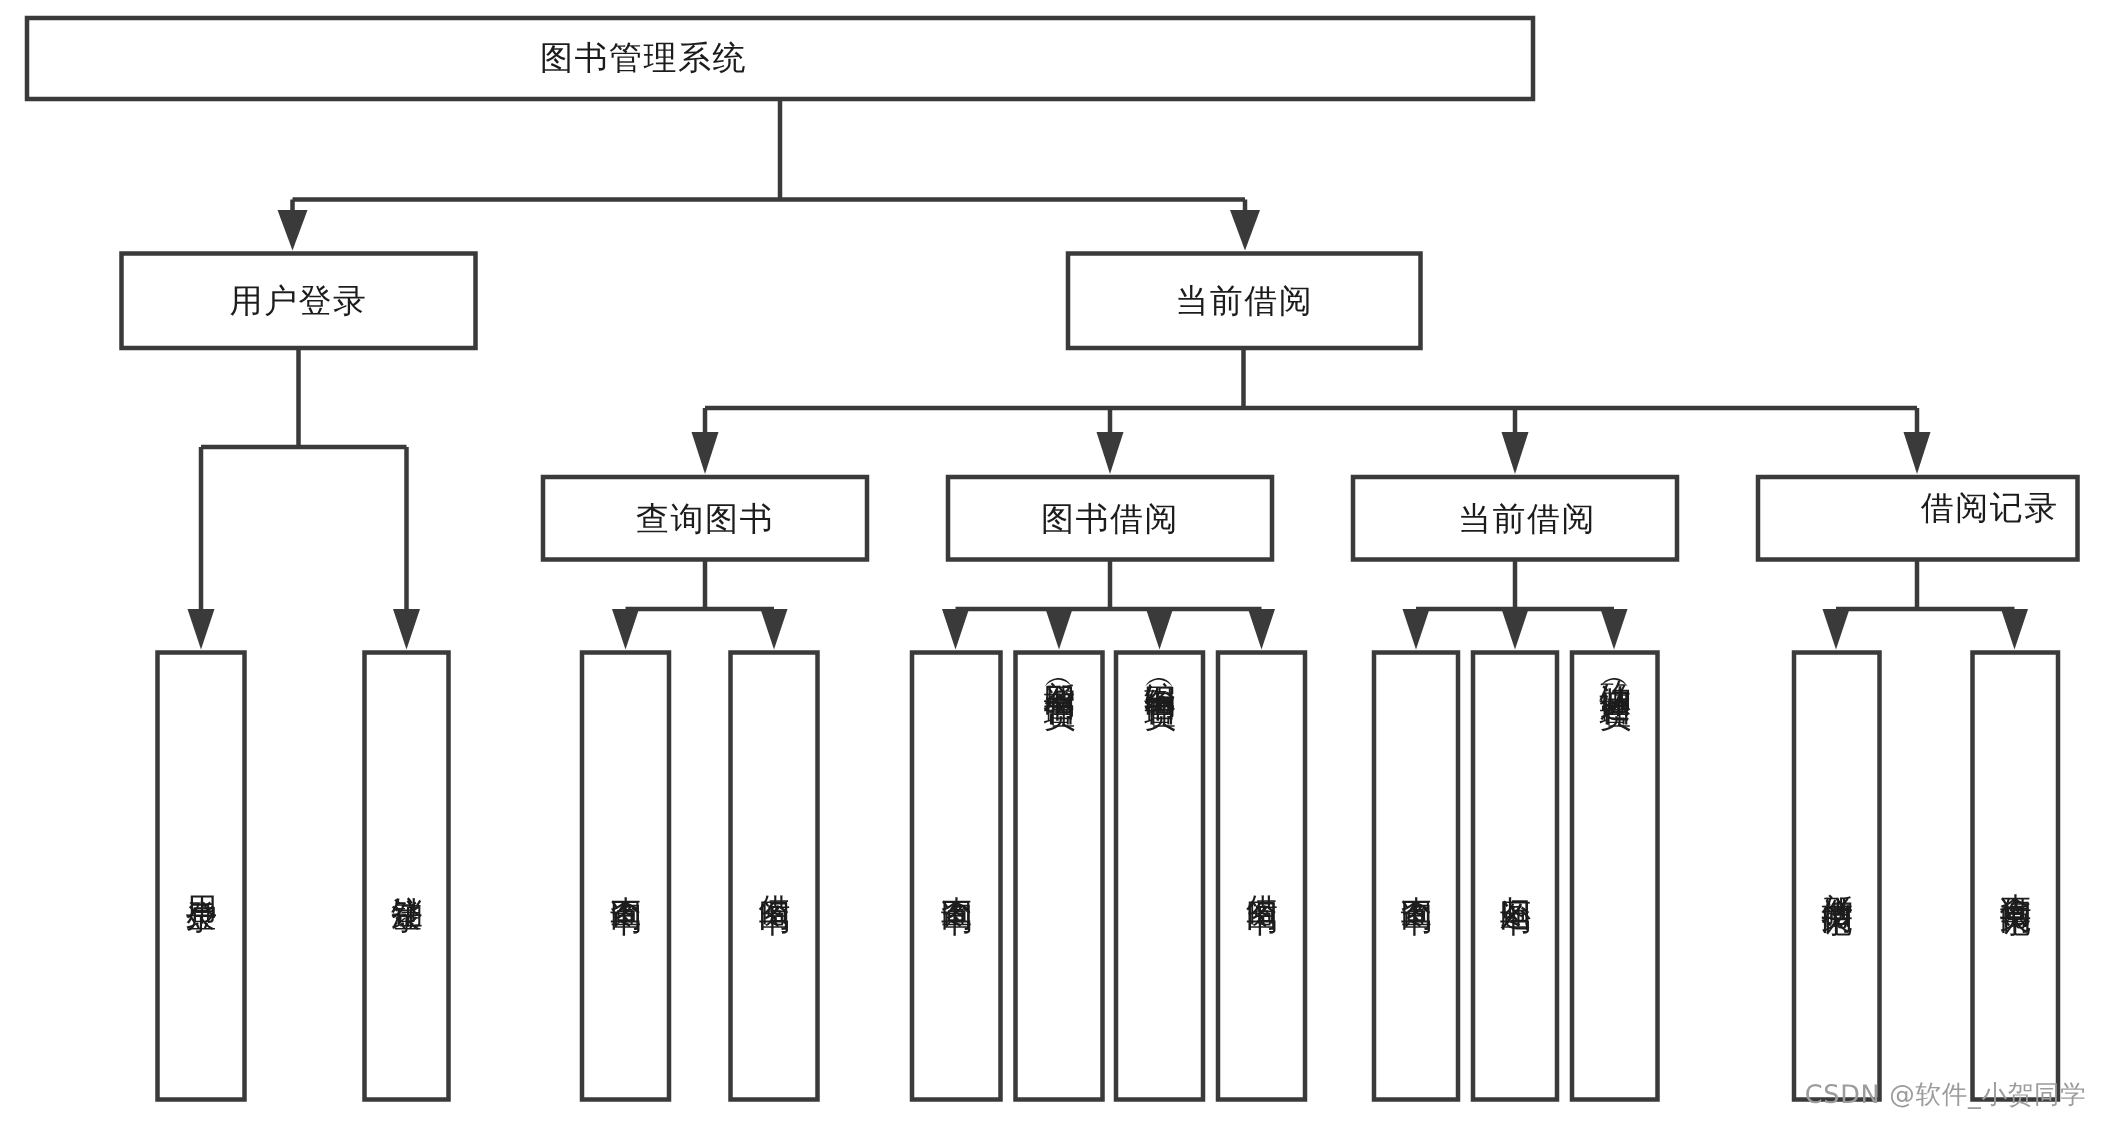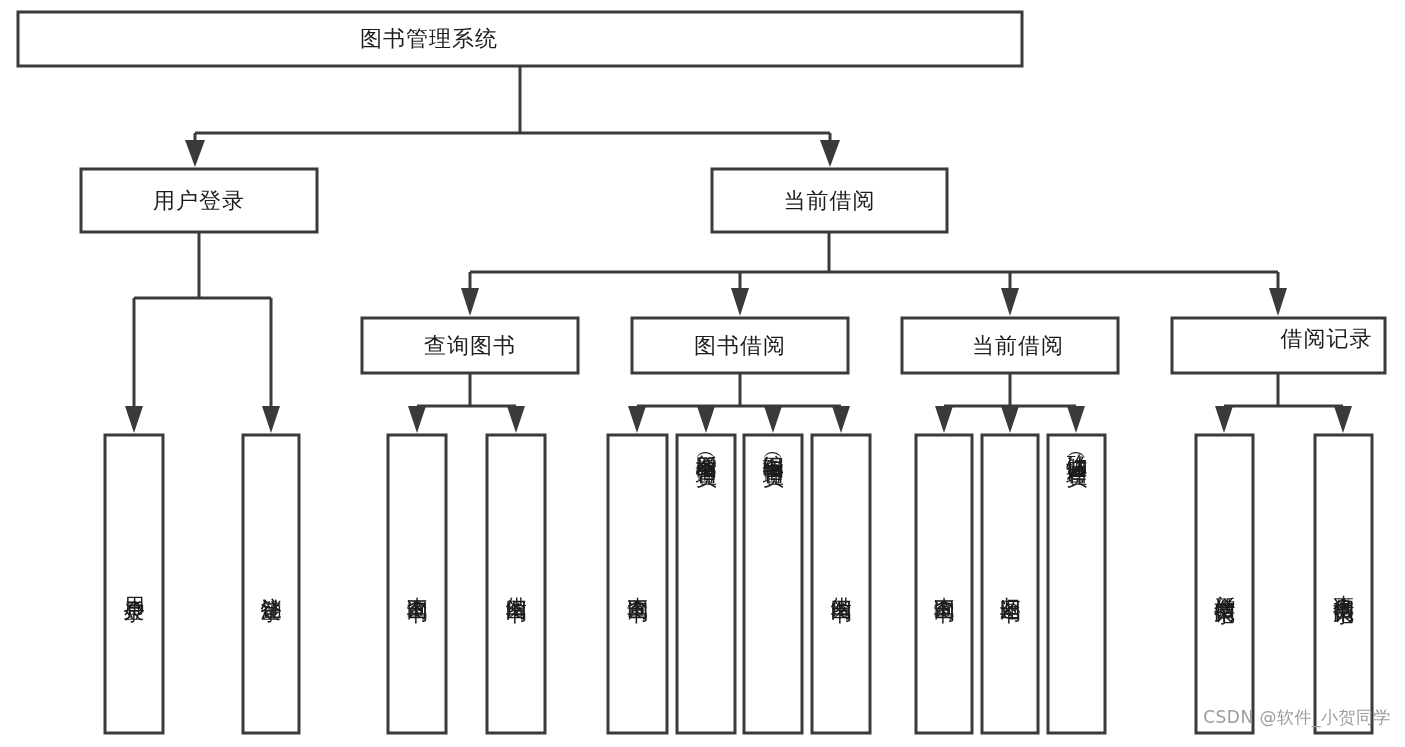"CSDN @软件_小贺同学" #watermark { bottom: 18px -> 6px }
